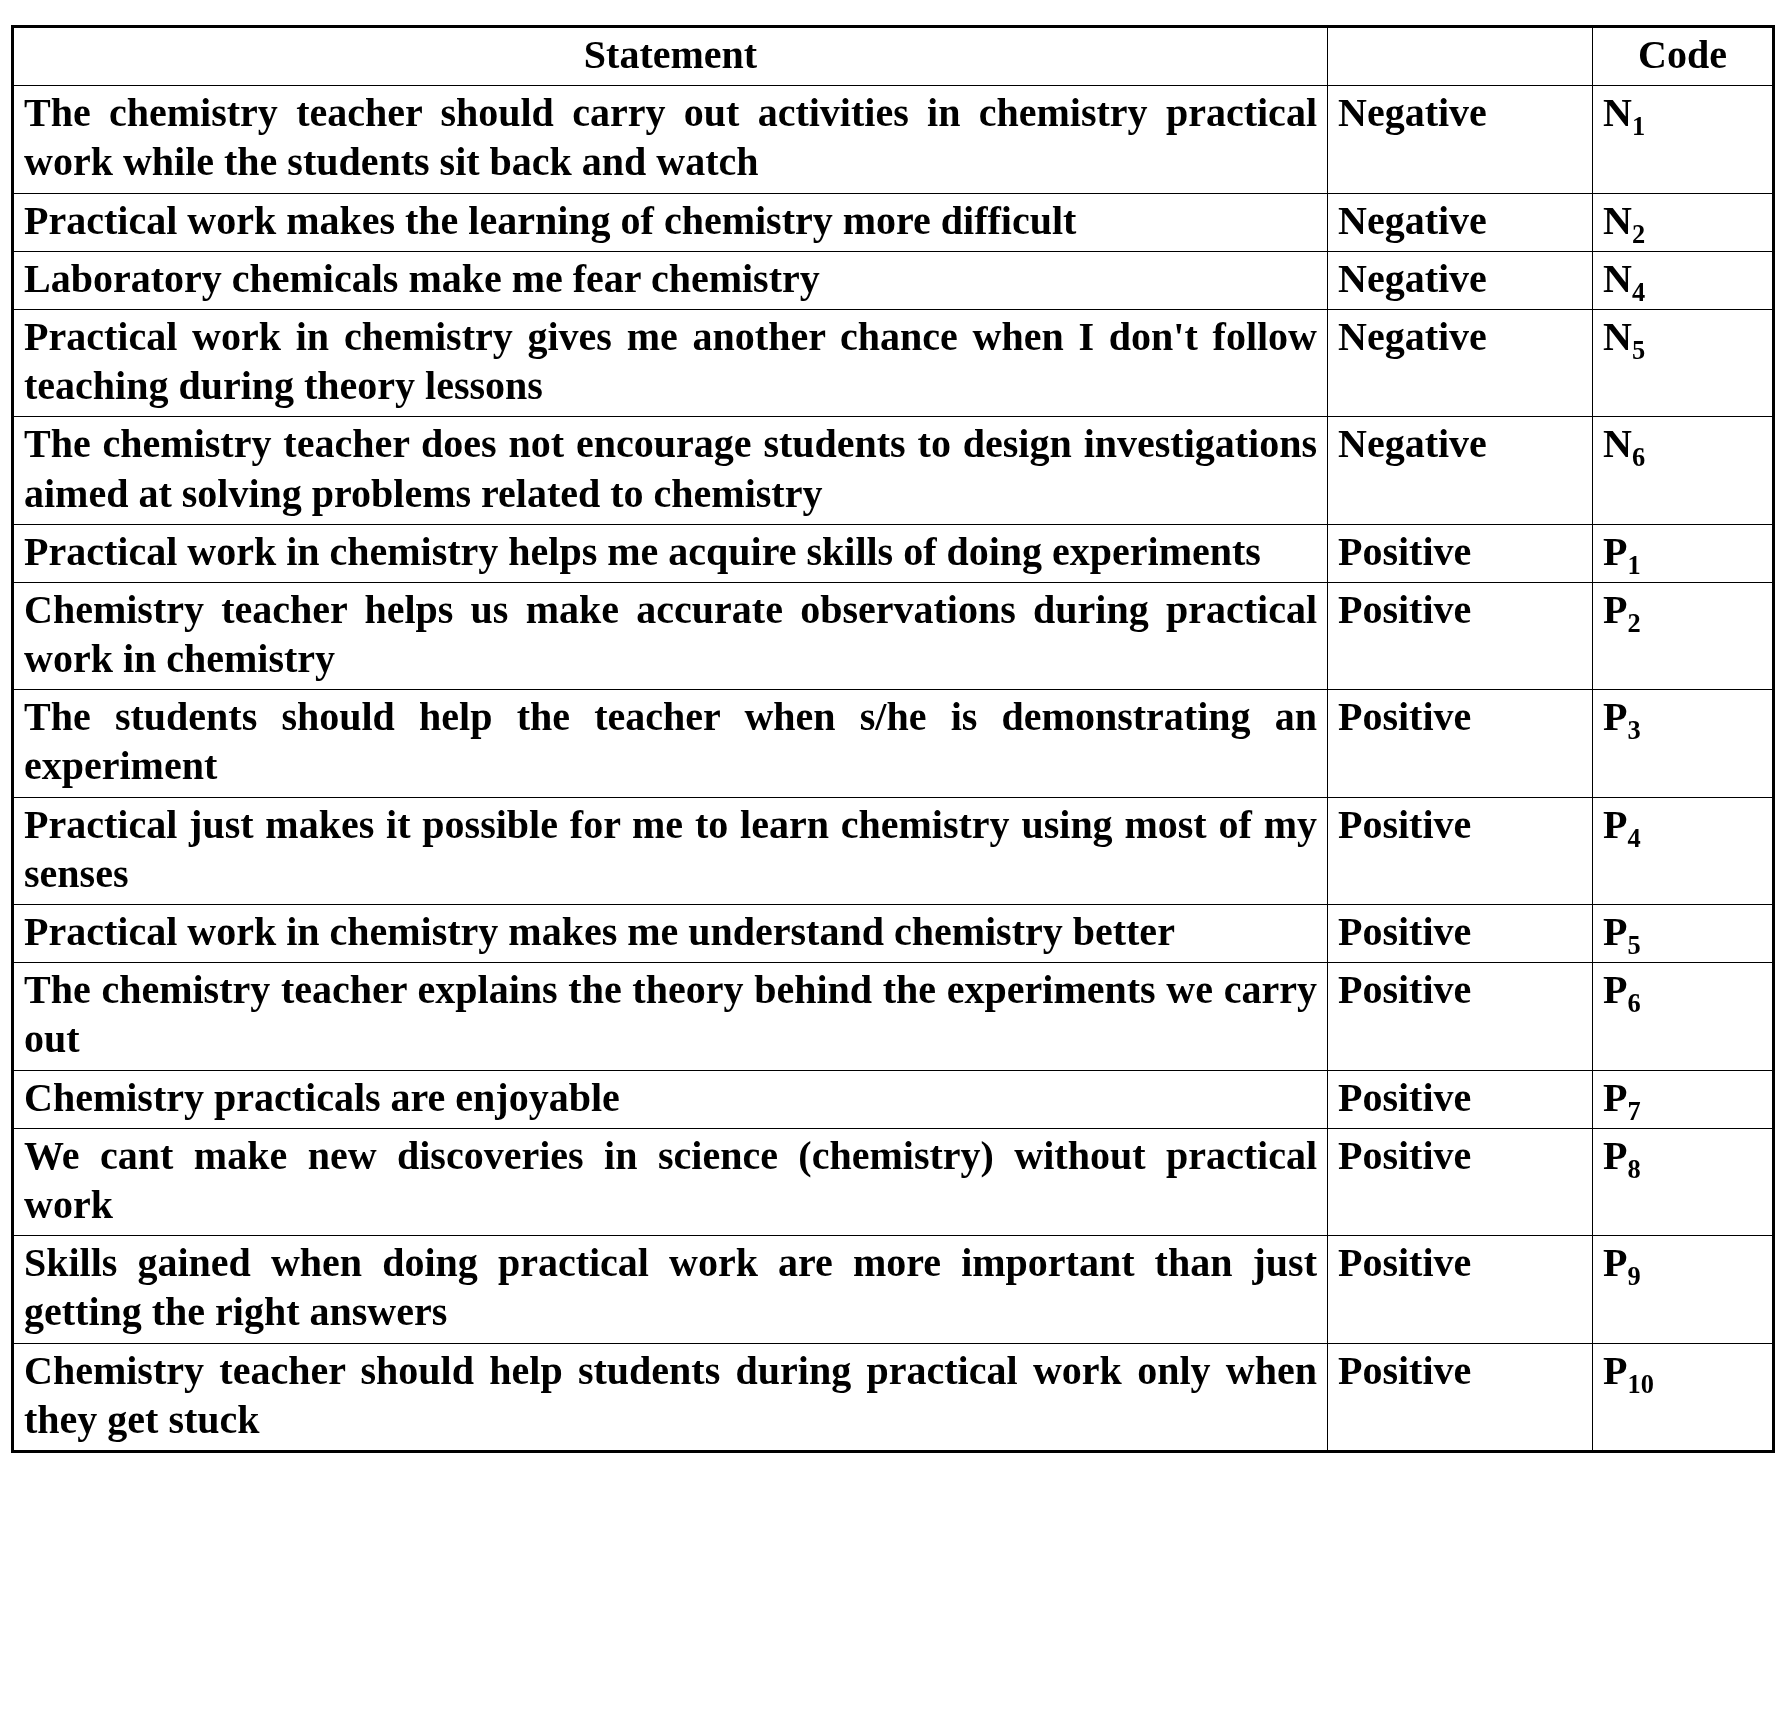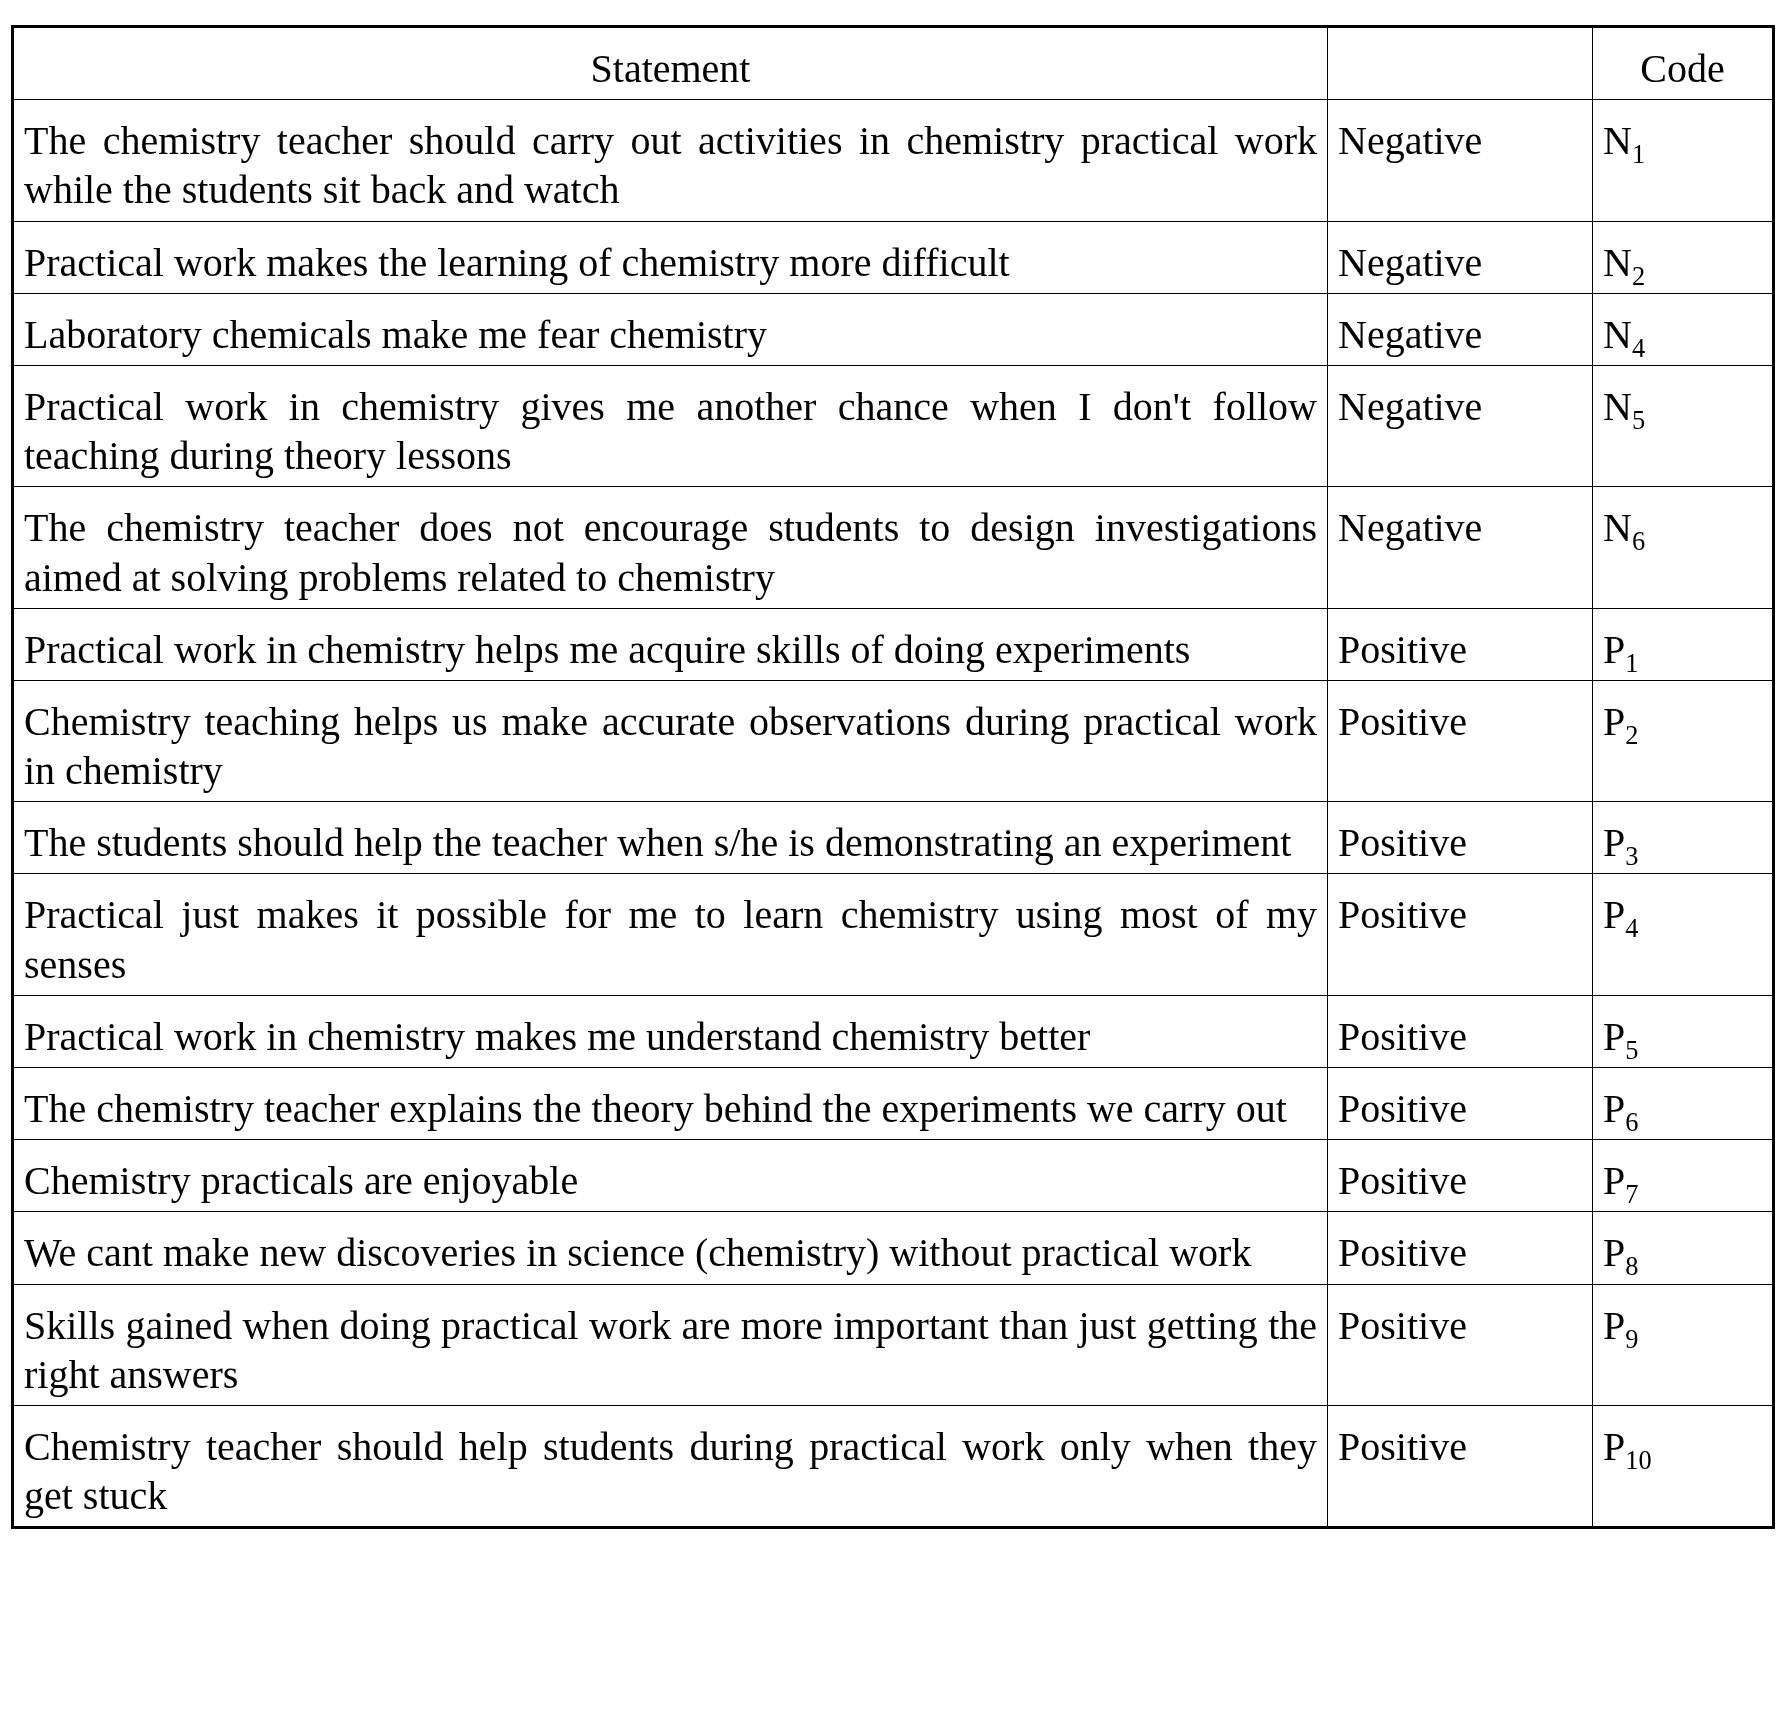"Statement" table.statement-table th, table.statement-table td { font-weight: normal -> bold; padding: 16px 10px 6px 10px -> 2px 10px 6px 10px }
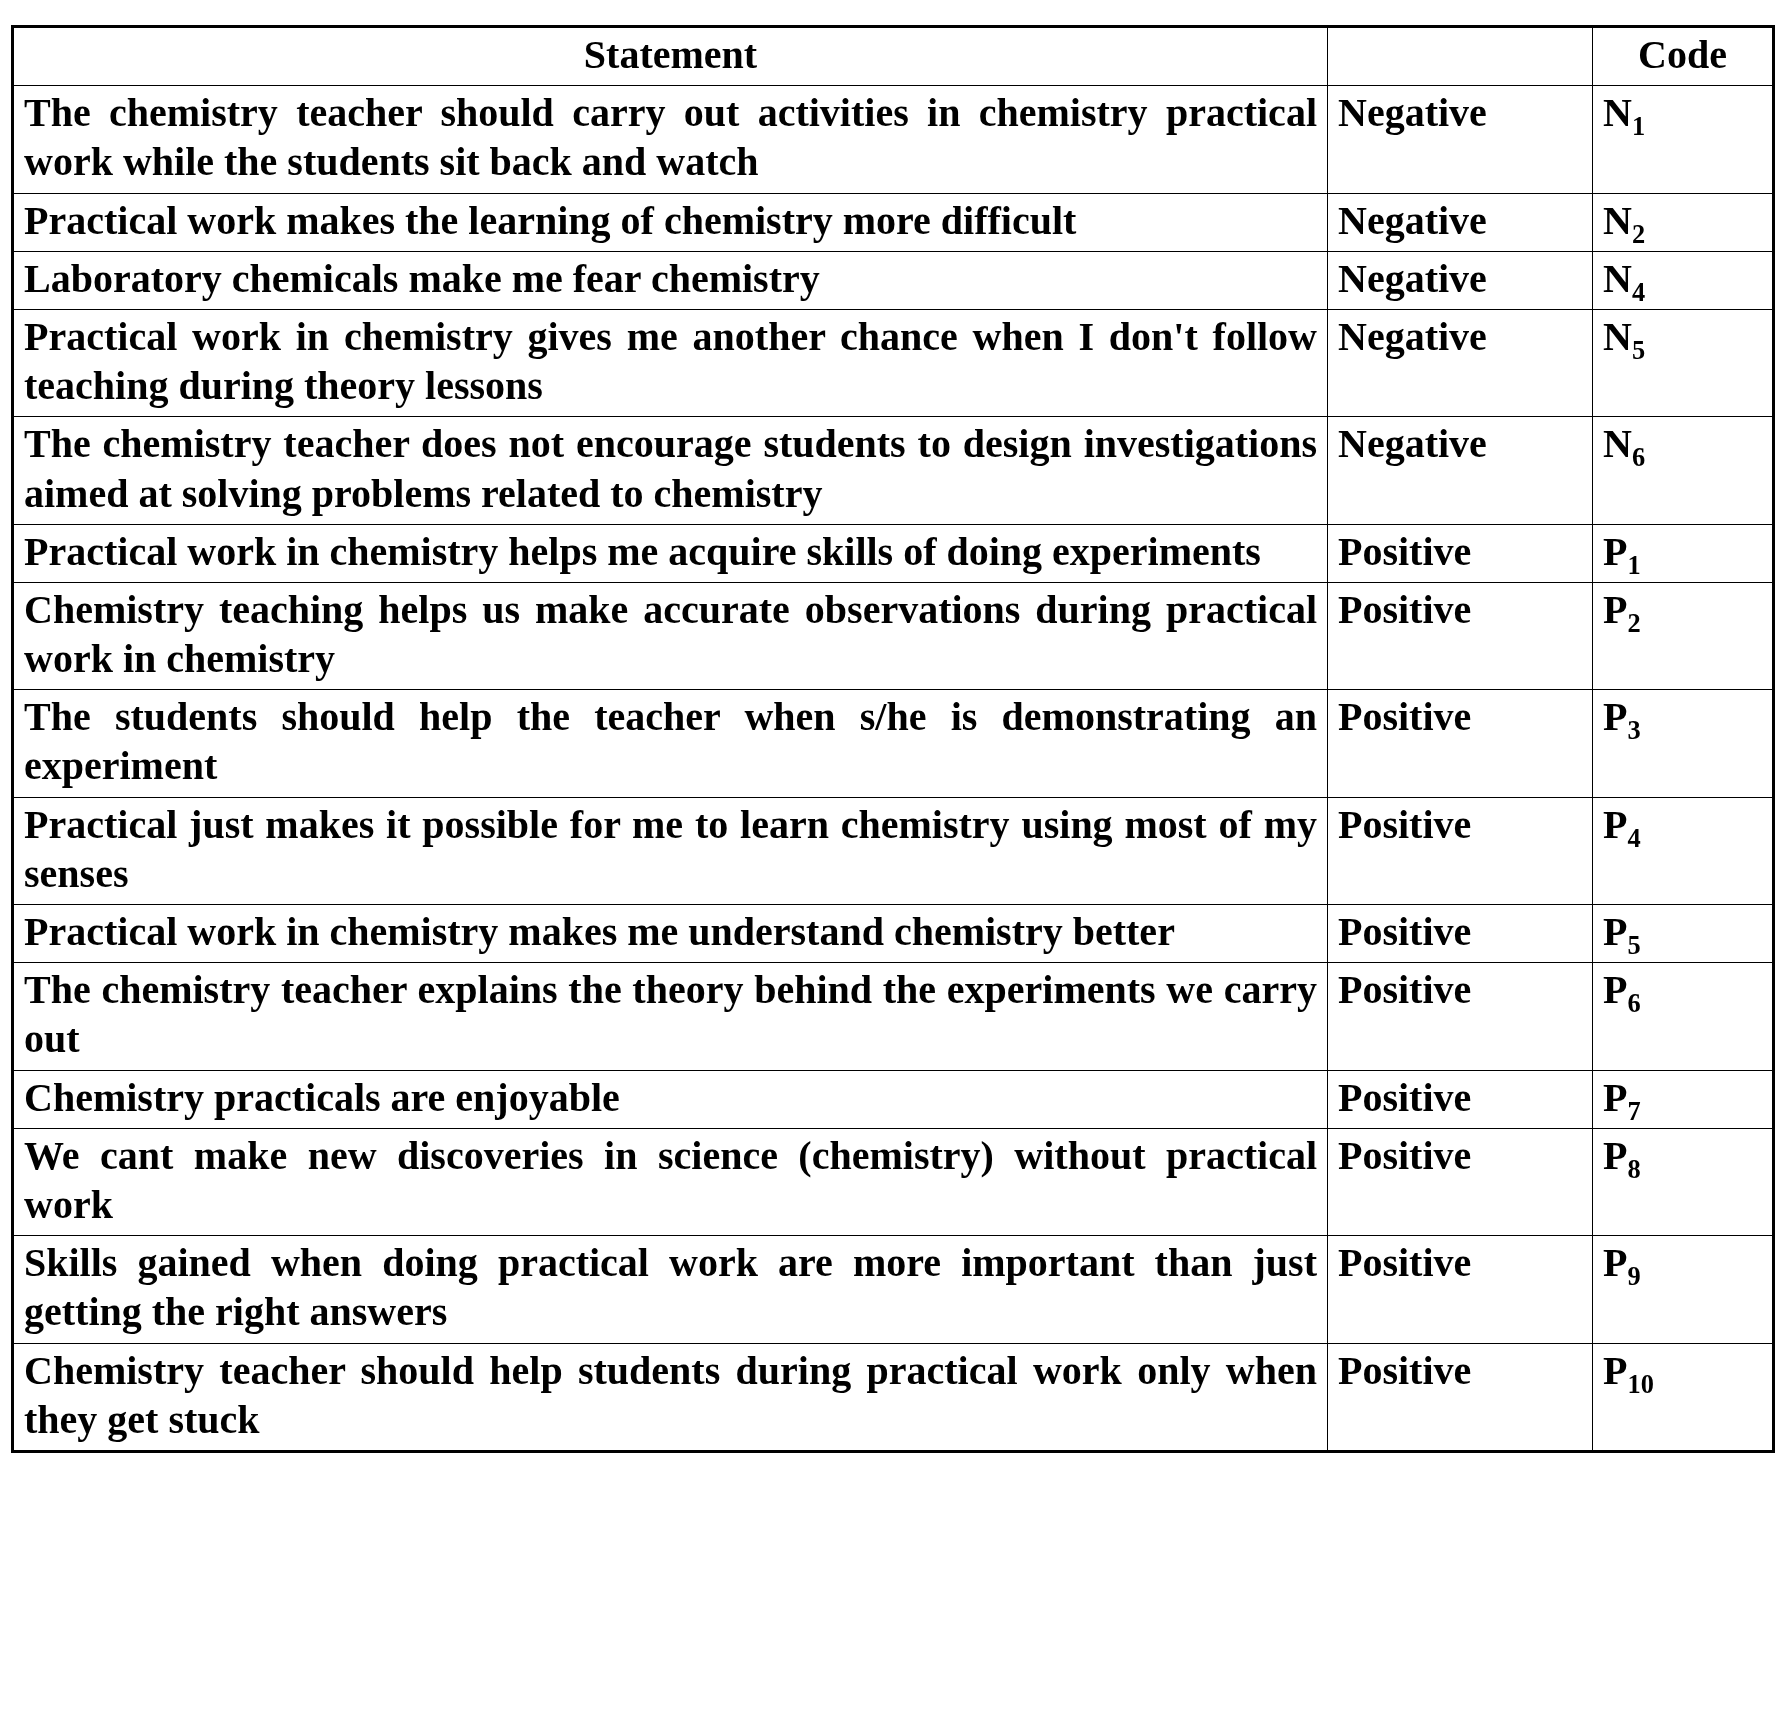"Chemistry teaching helps us make" td.cell-statement { text: teaching -> teacher }
